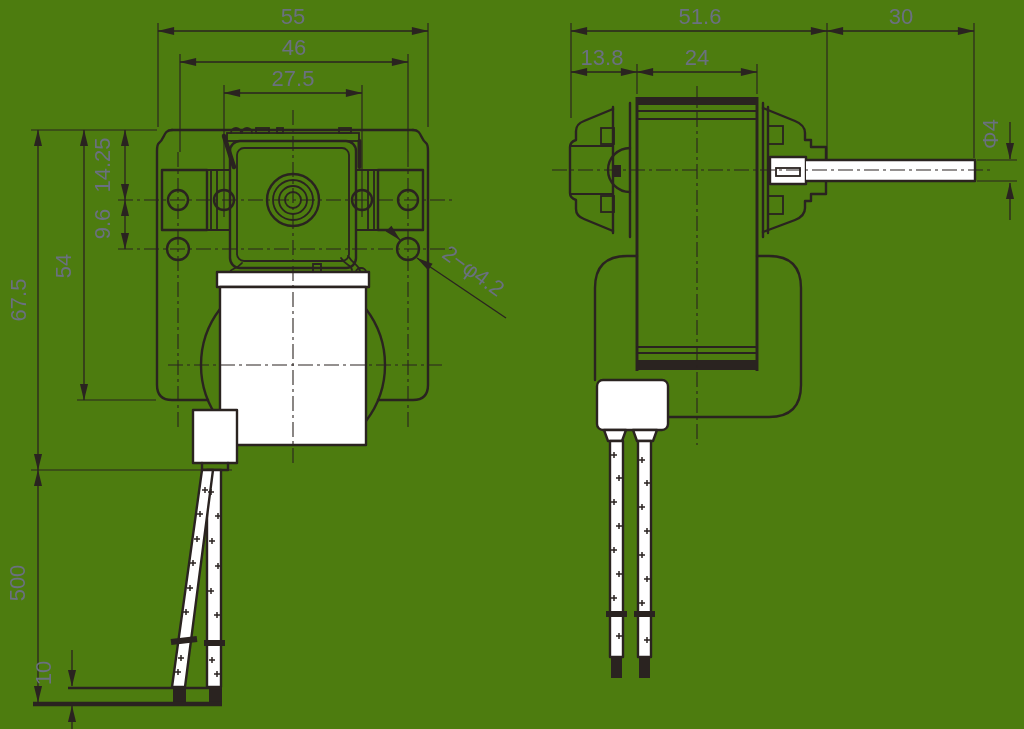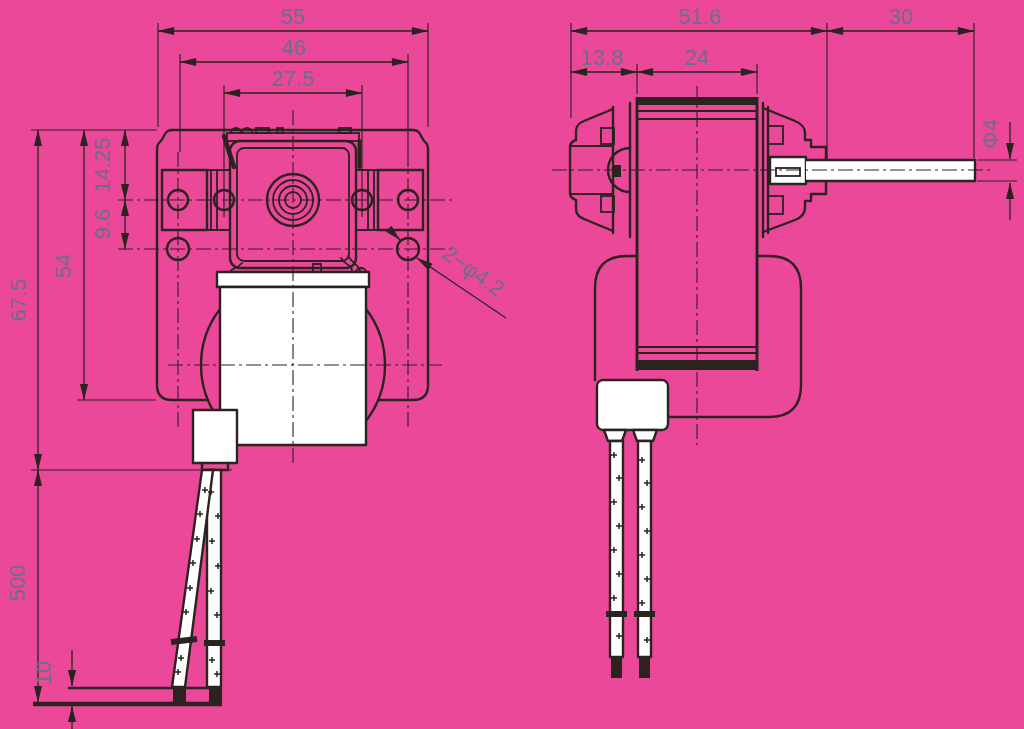"55" .stage { background: #ec4899 -> #4d7c0f }
